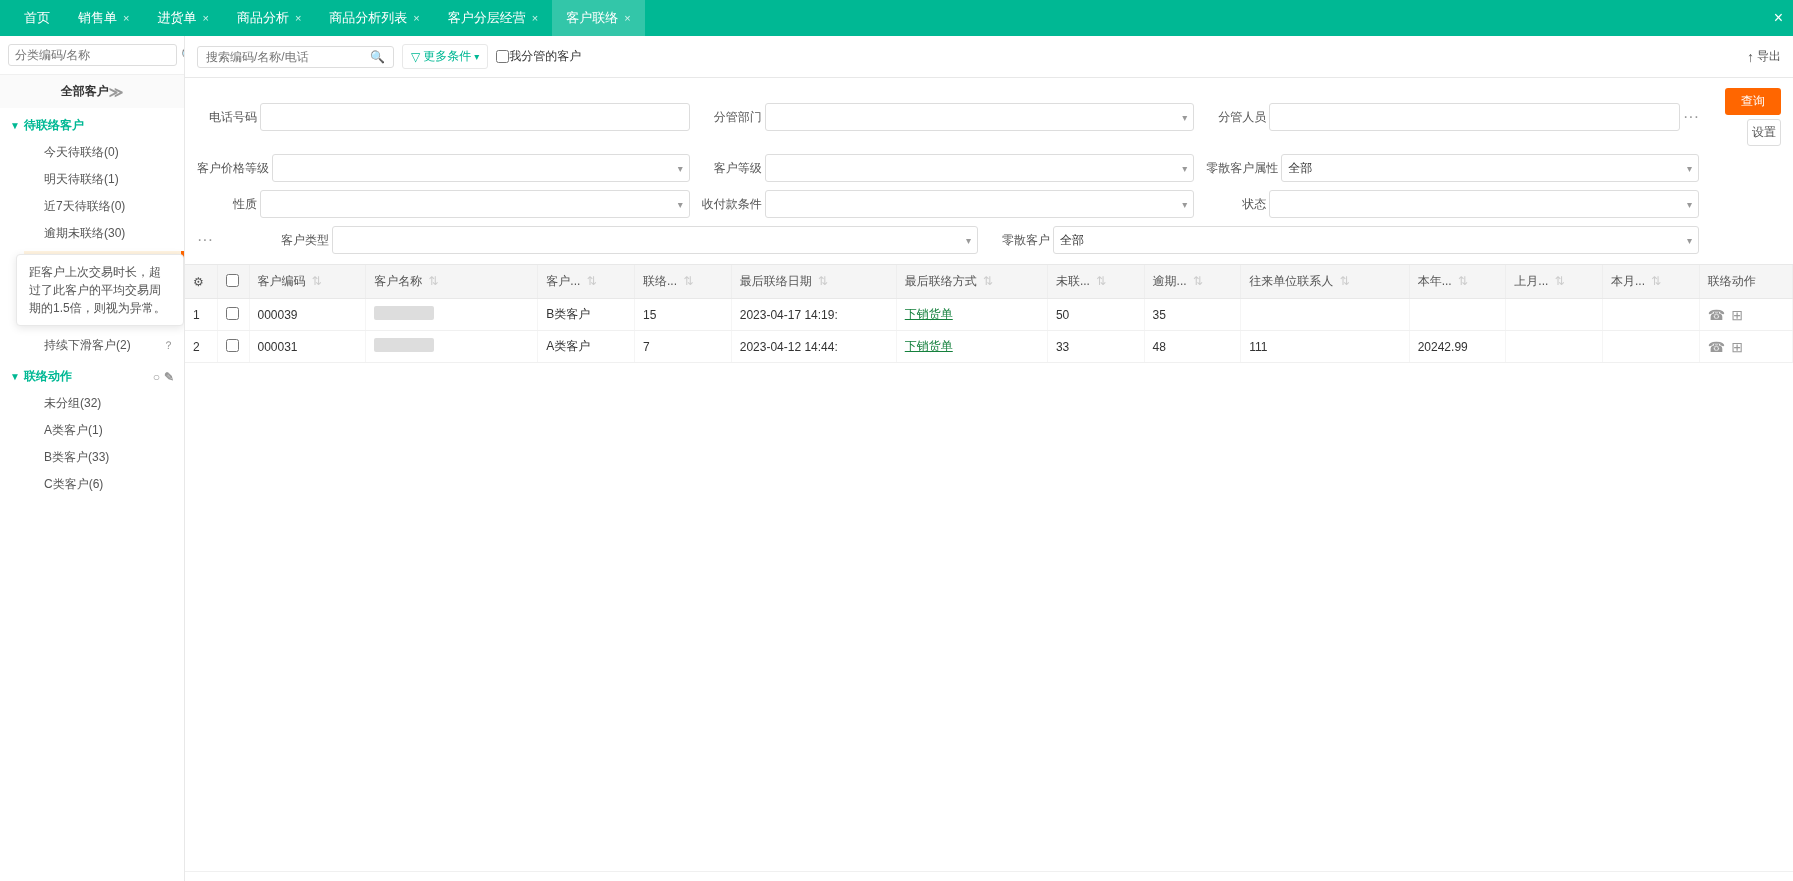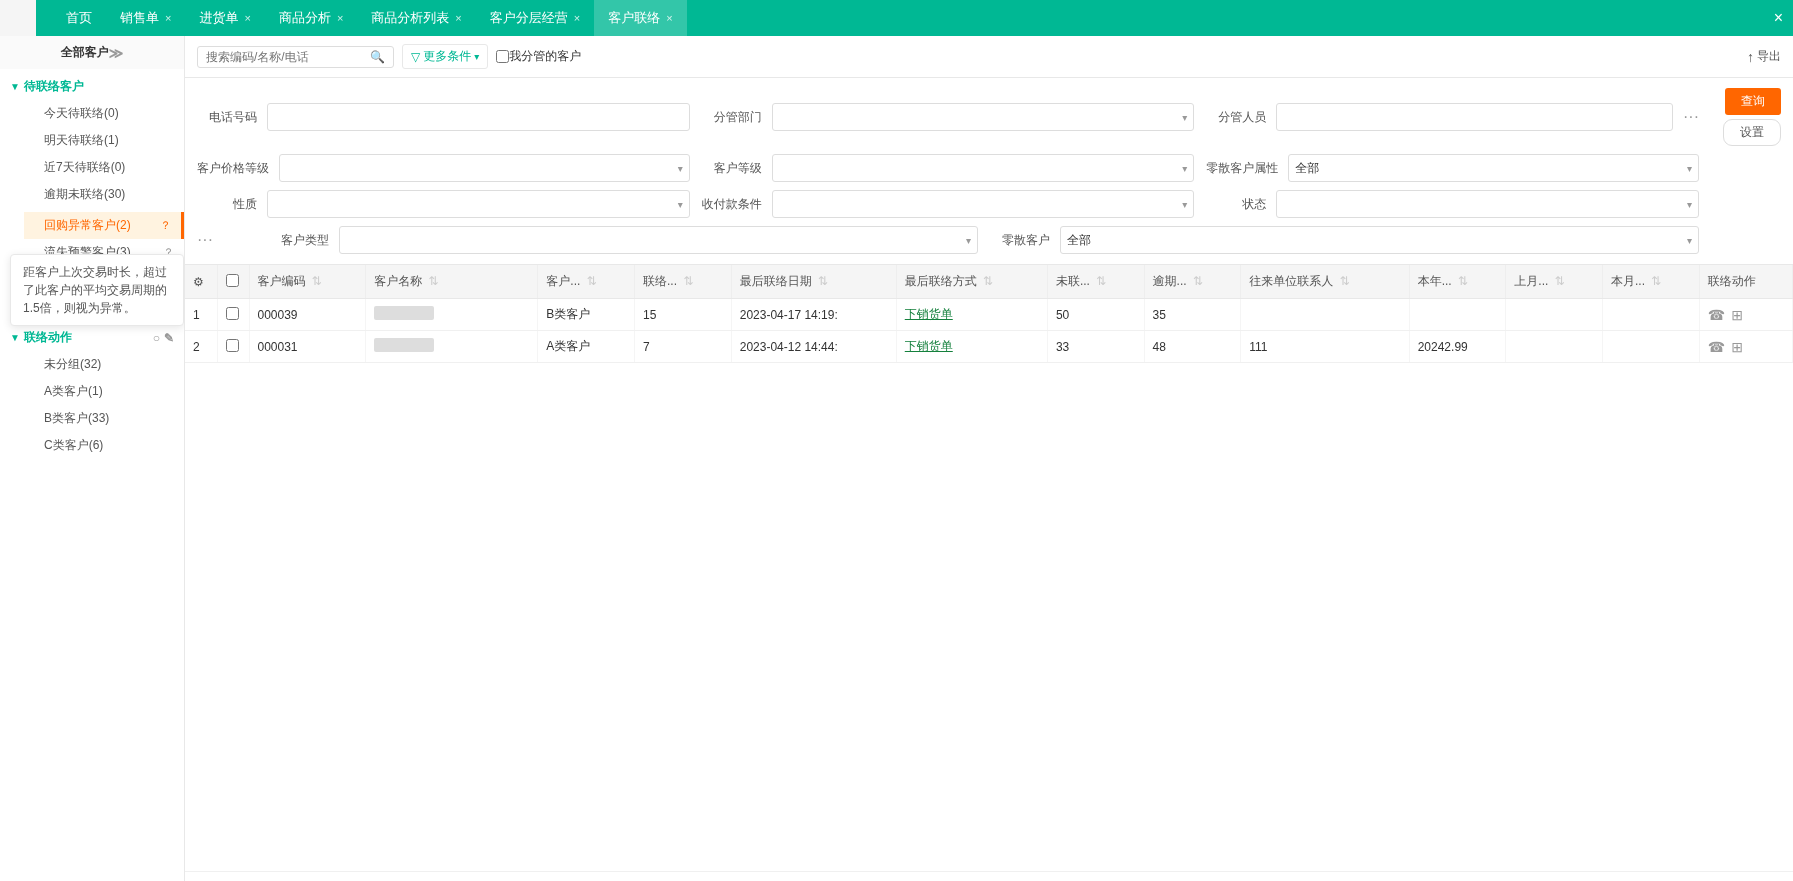"首页" .top-nav { margin-left: 36px -> none; padding: 0 16px -> 0 10px }
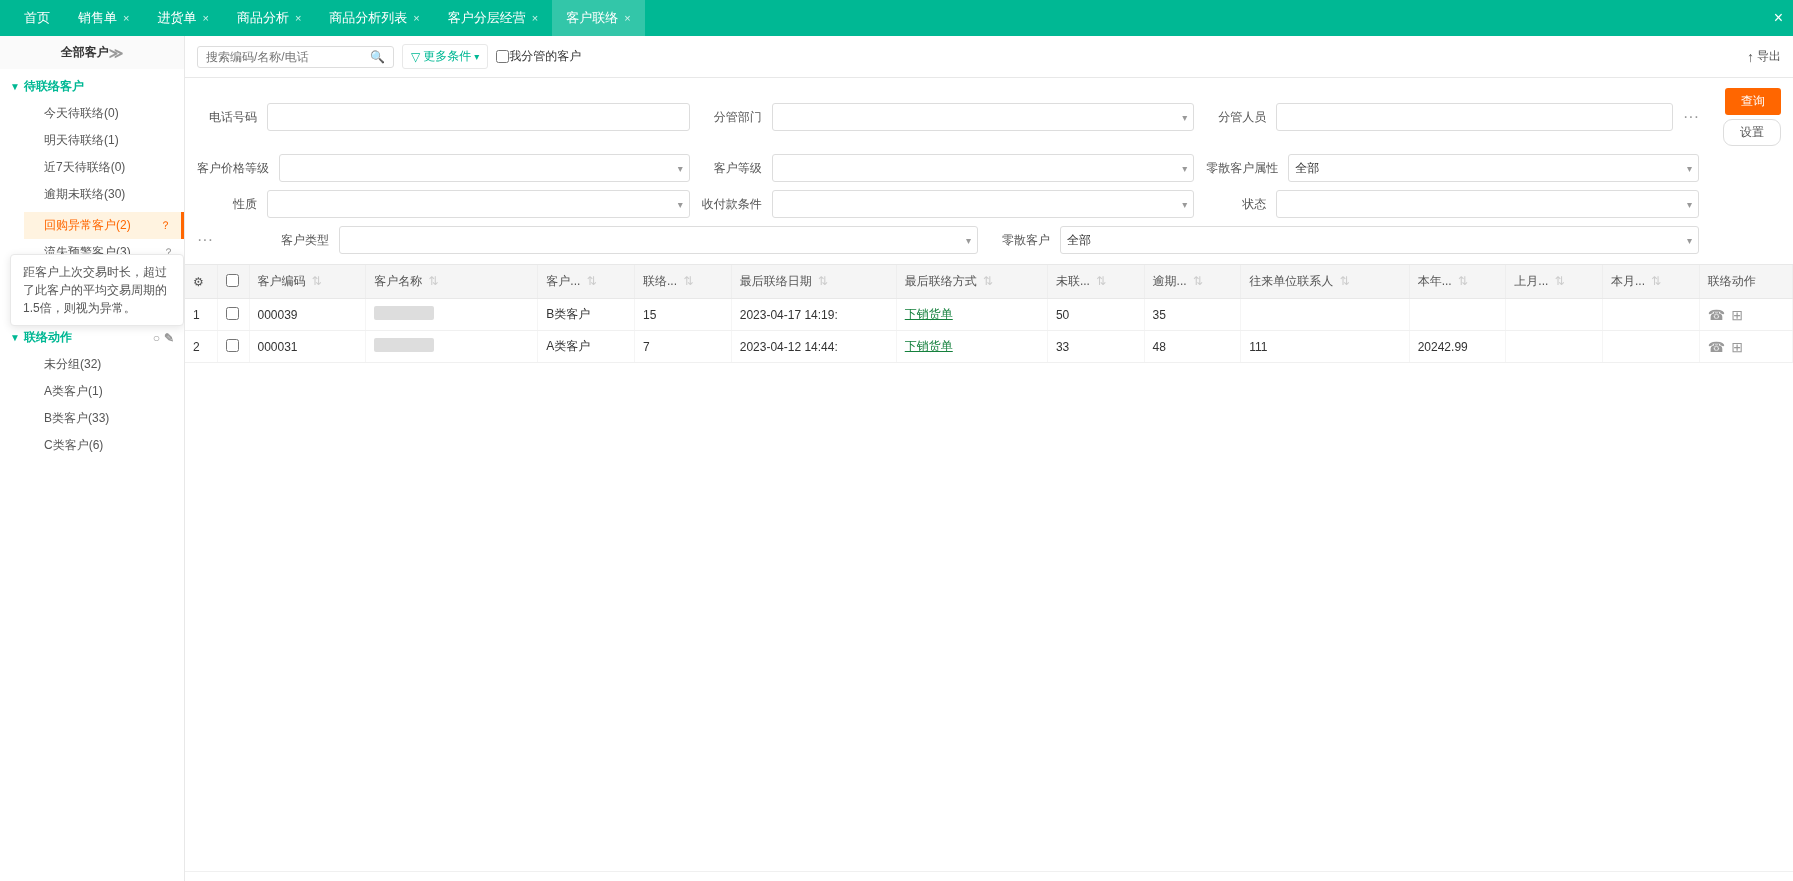"分类编码/名称" div.sidebar-search { html: none -> <div> <input> <button>🔍</button> </div> }
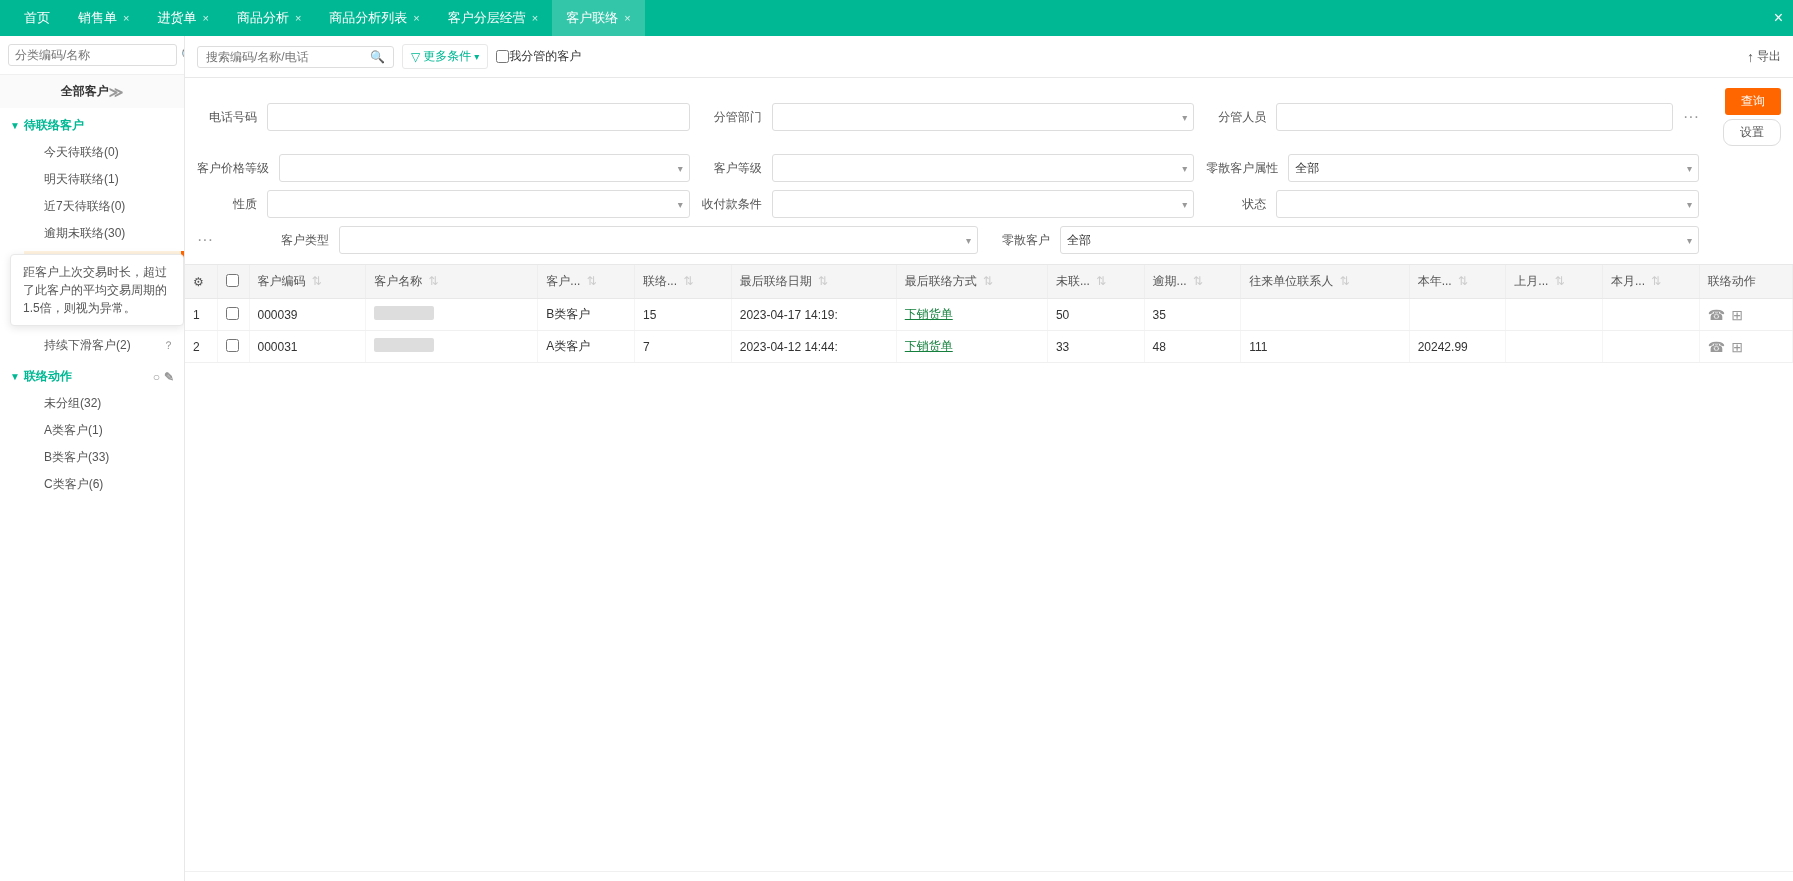"电话号码" .filter-field { gap: 10px -> 3px }
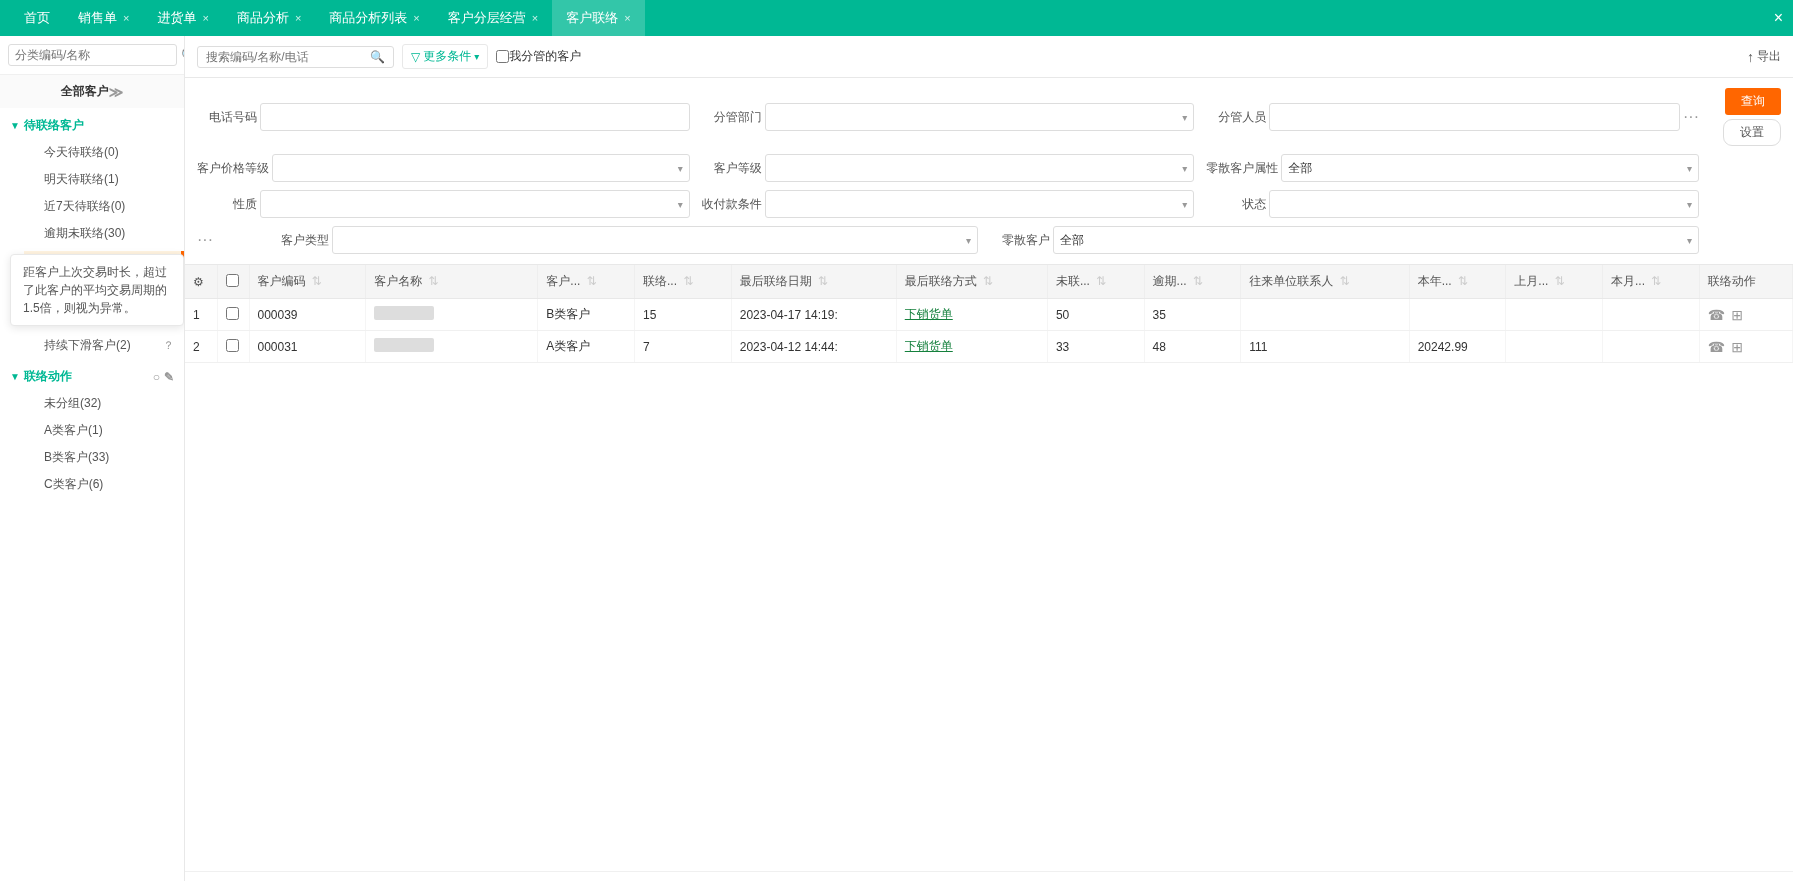"设置" .btn-settings { border-radius: 9px -> 3px; padding: 4px 16px -> 4px 4px }
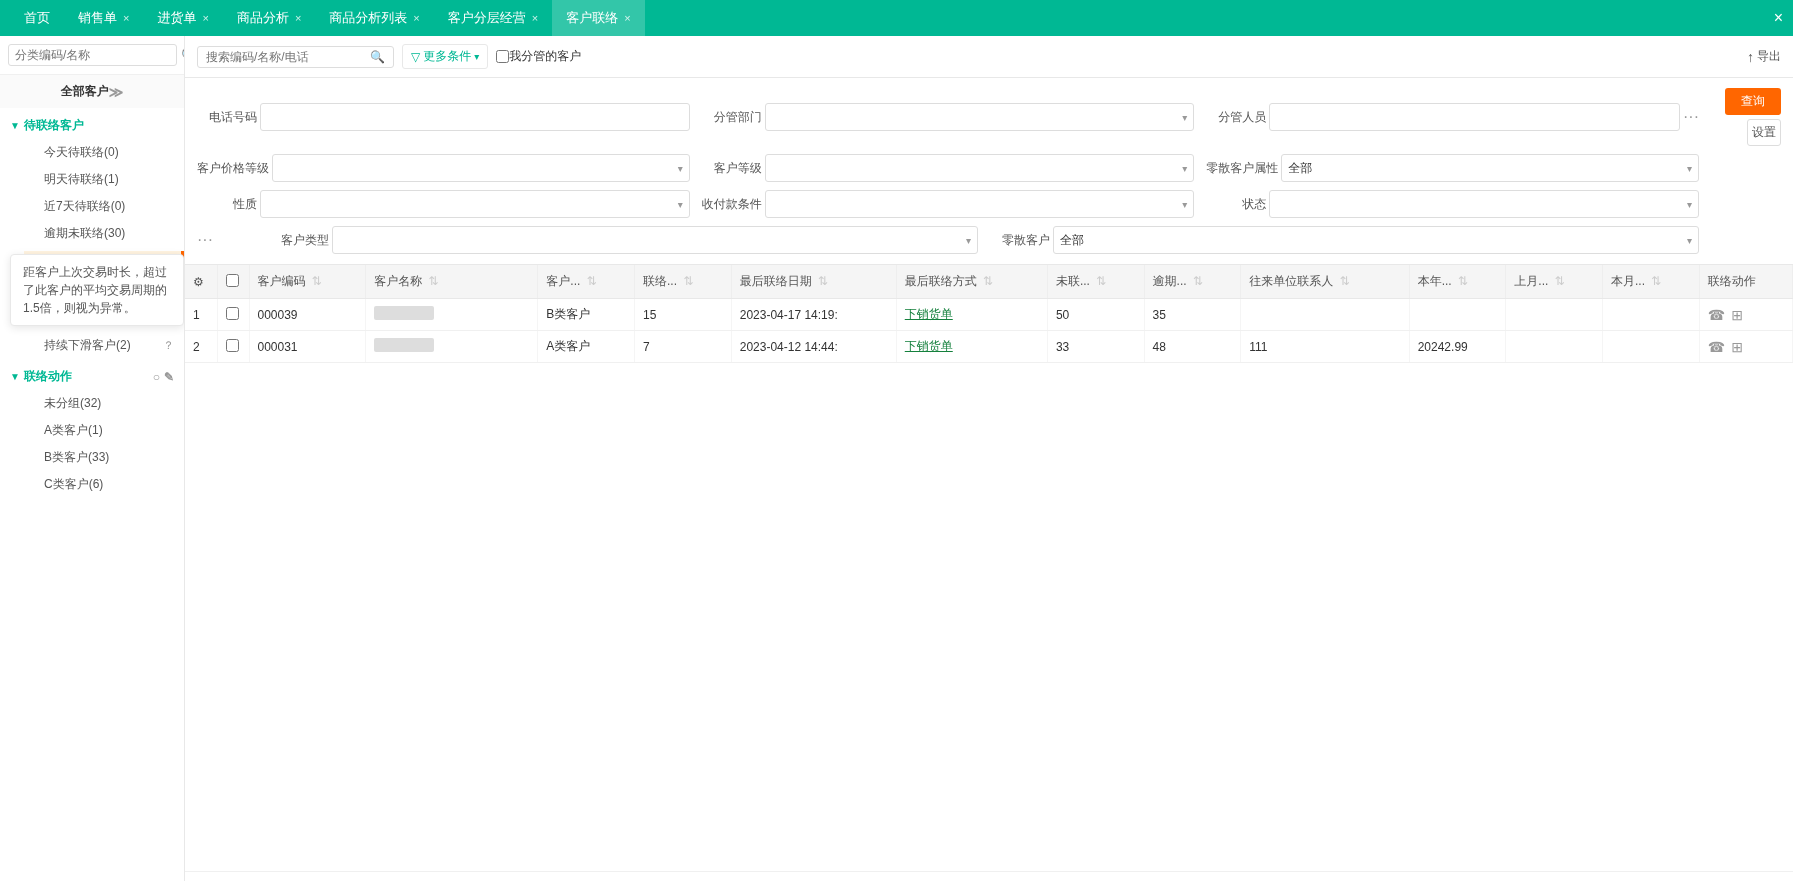"距客户上次交易时长，超过了此客户的平均交易周期的1.5倍，则视为异常。" .alert-tooltip { left: 10px -> 16px }
